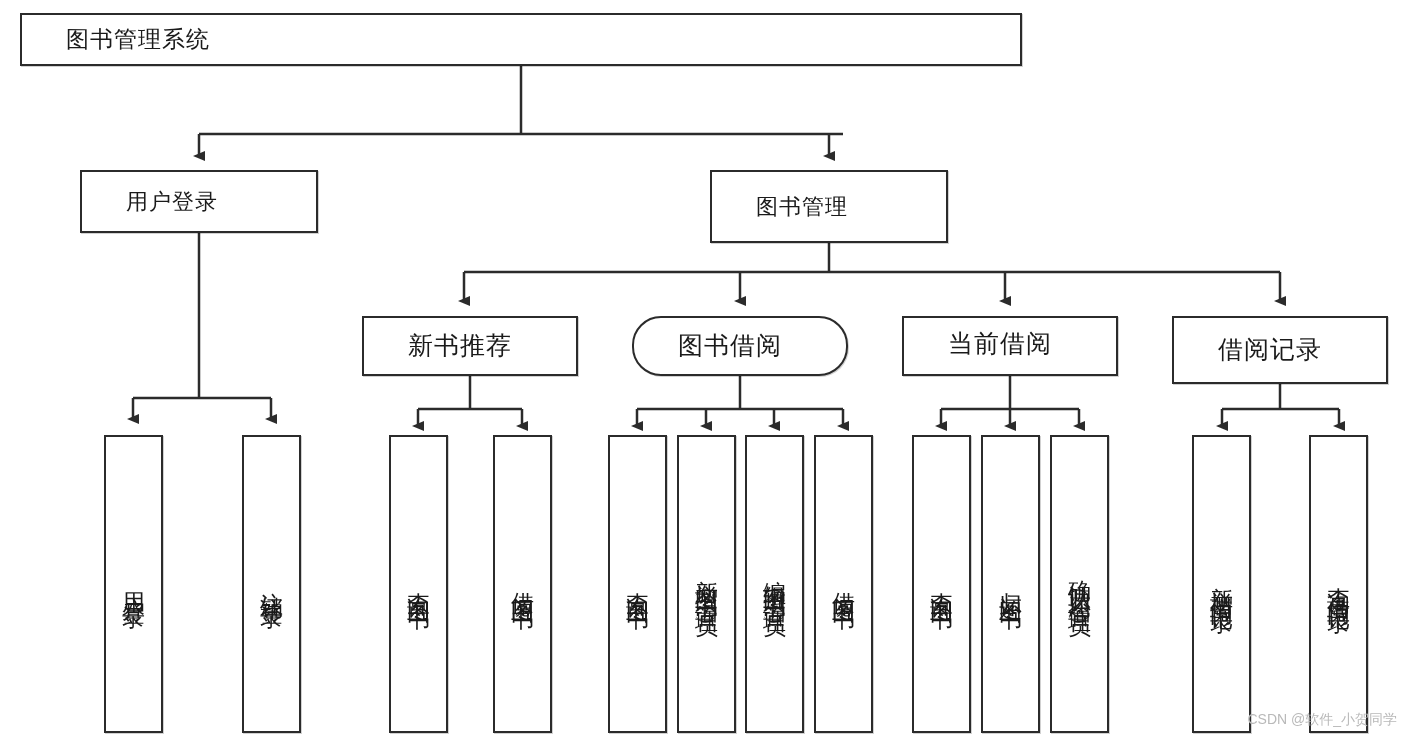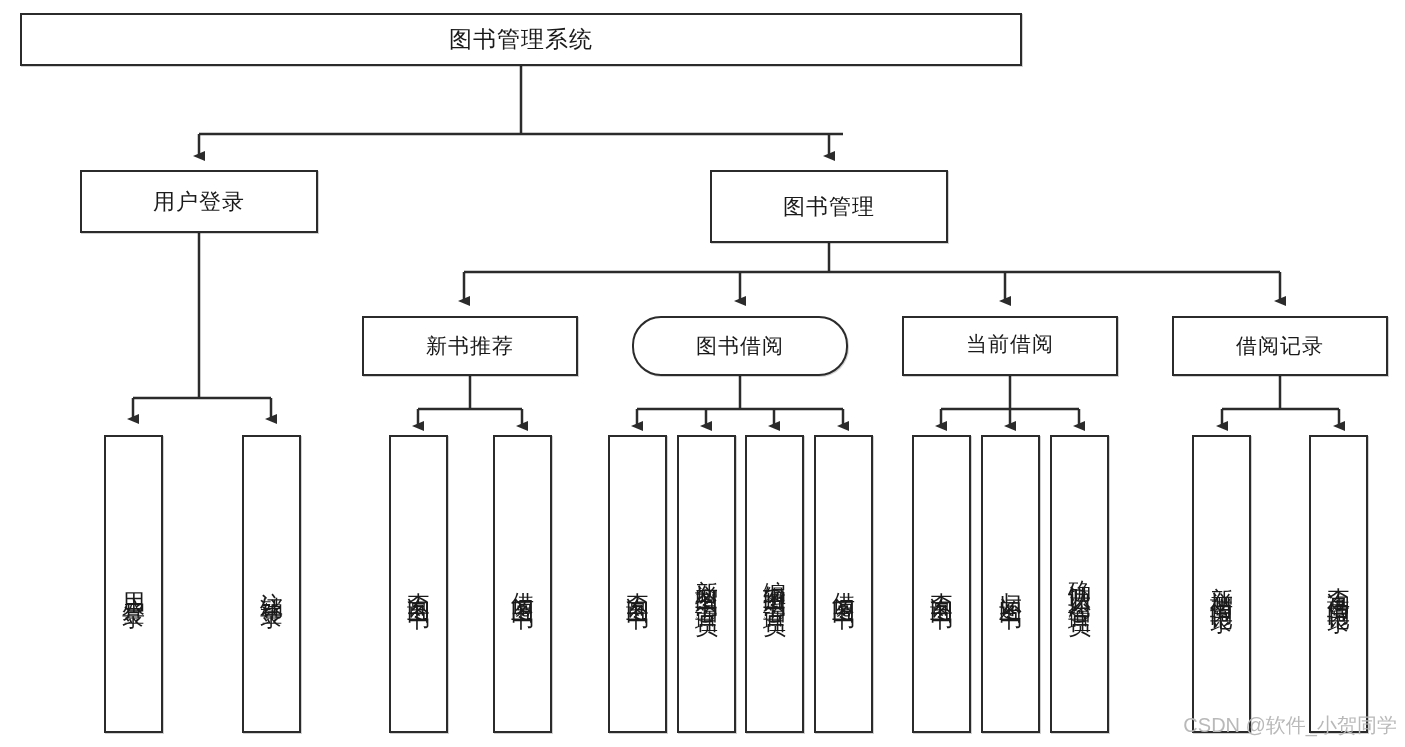"图书管理系统" .node { justify-content: center -> flex-start; padding-left: none -> 44px }
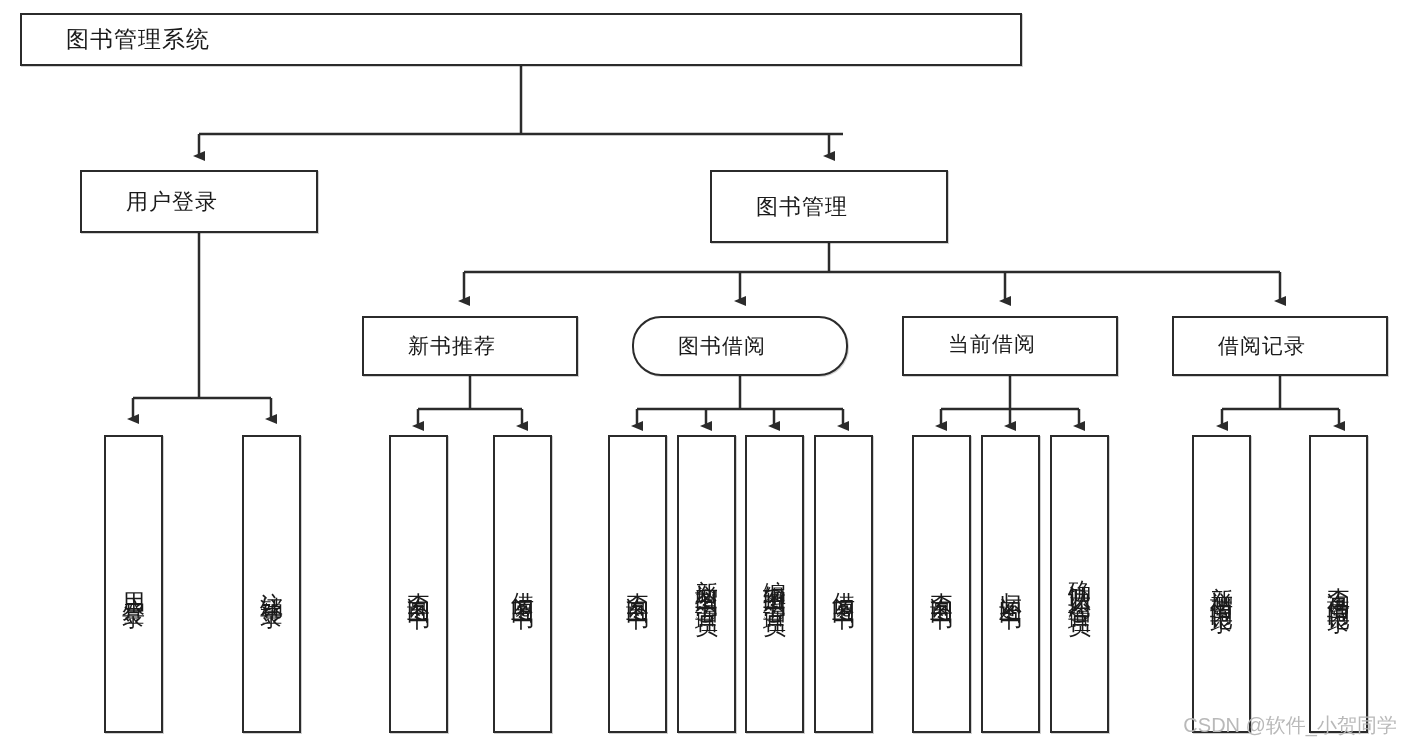"新书推荐" .node.lvl3 .node-label { font-size: 21px -> 25px }
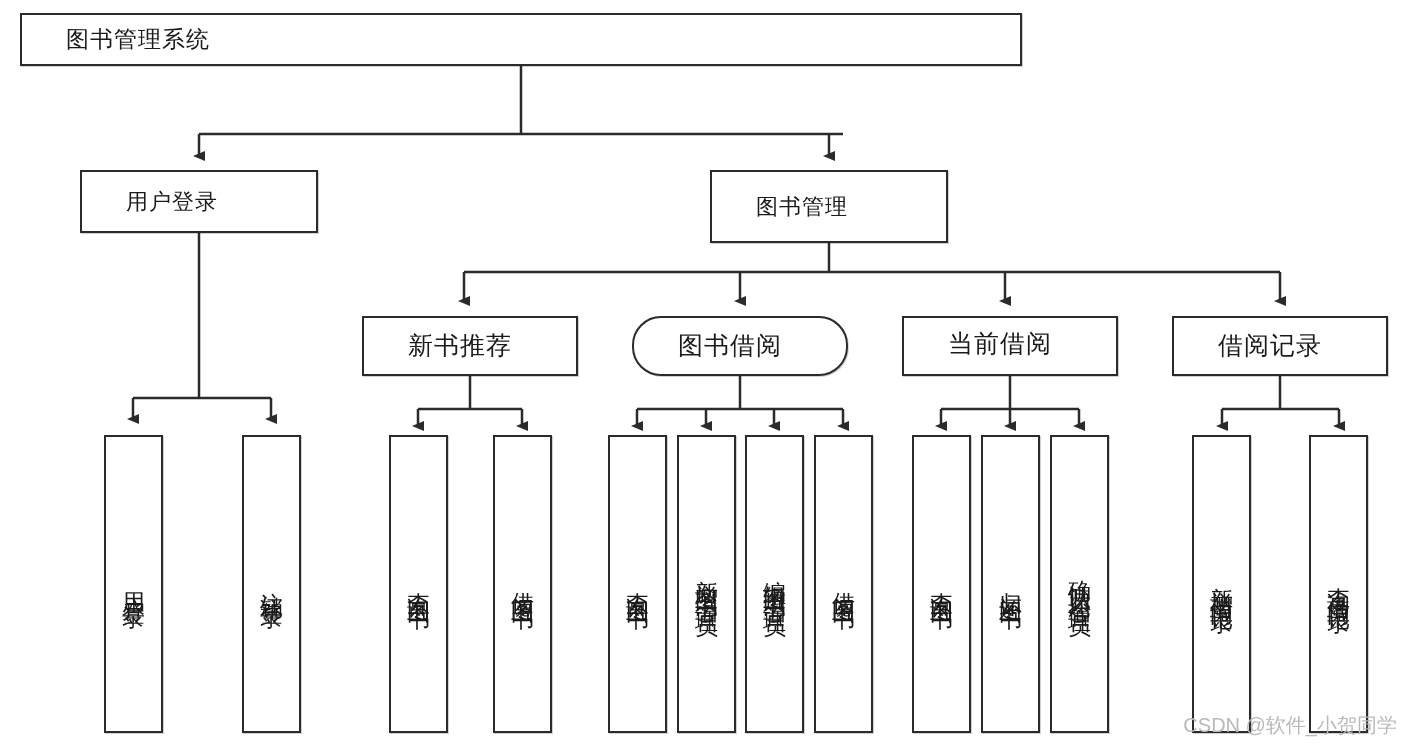"借阅记录" div.node { height: 60px -> 68px }
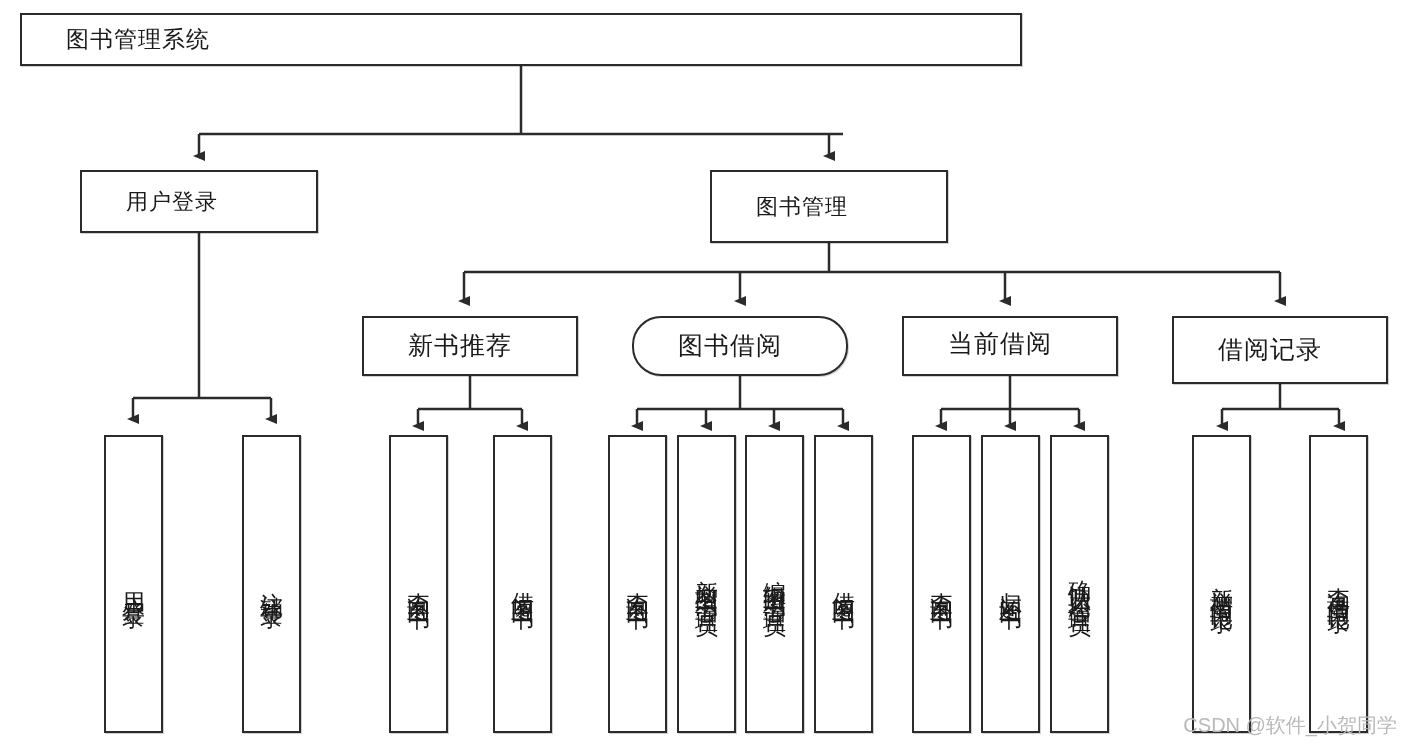"CSDN @软件_小贺同学" #watermark { bottom: 8px -> 18px; font-size: 20px -> 14px }
